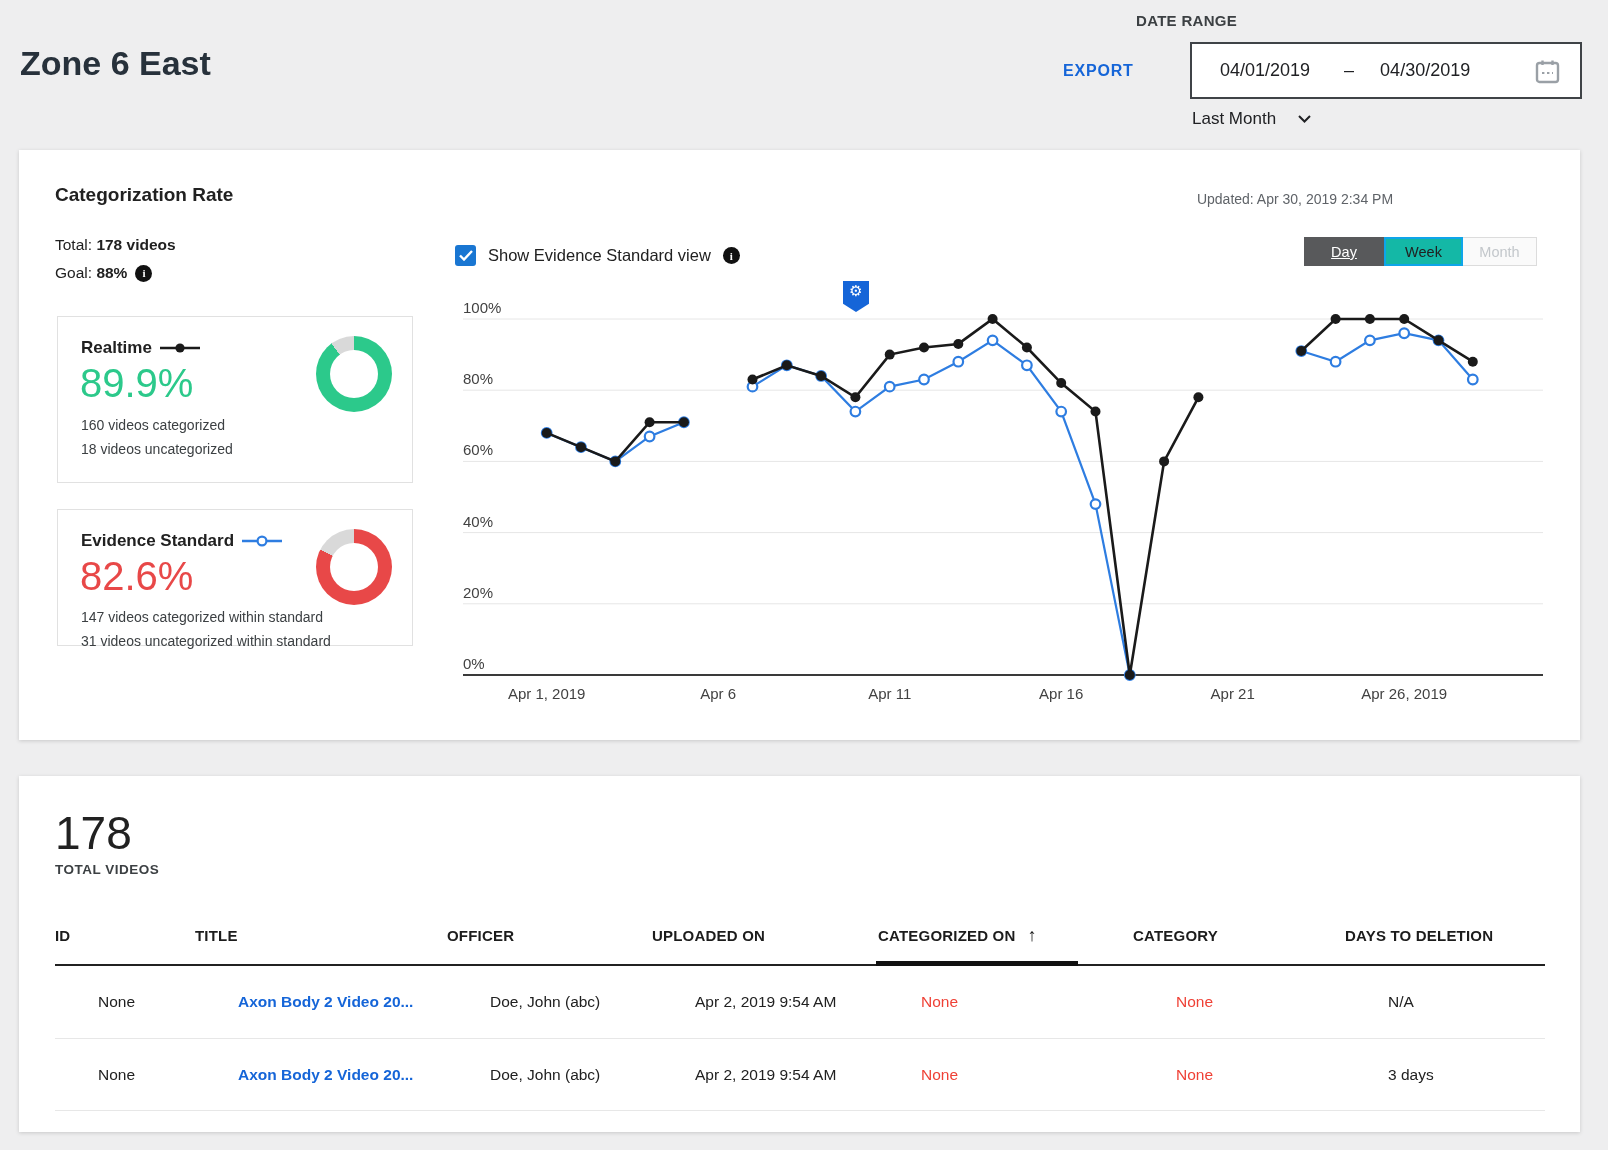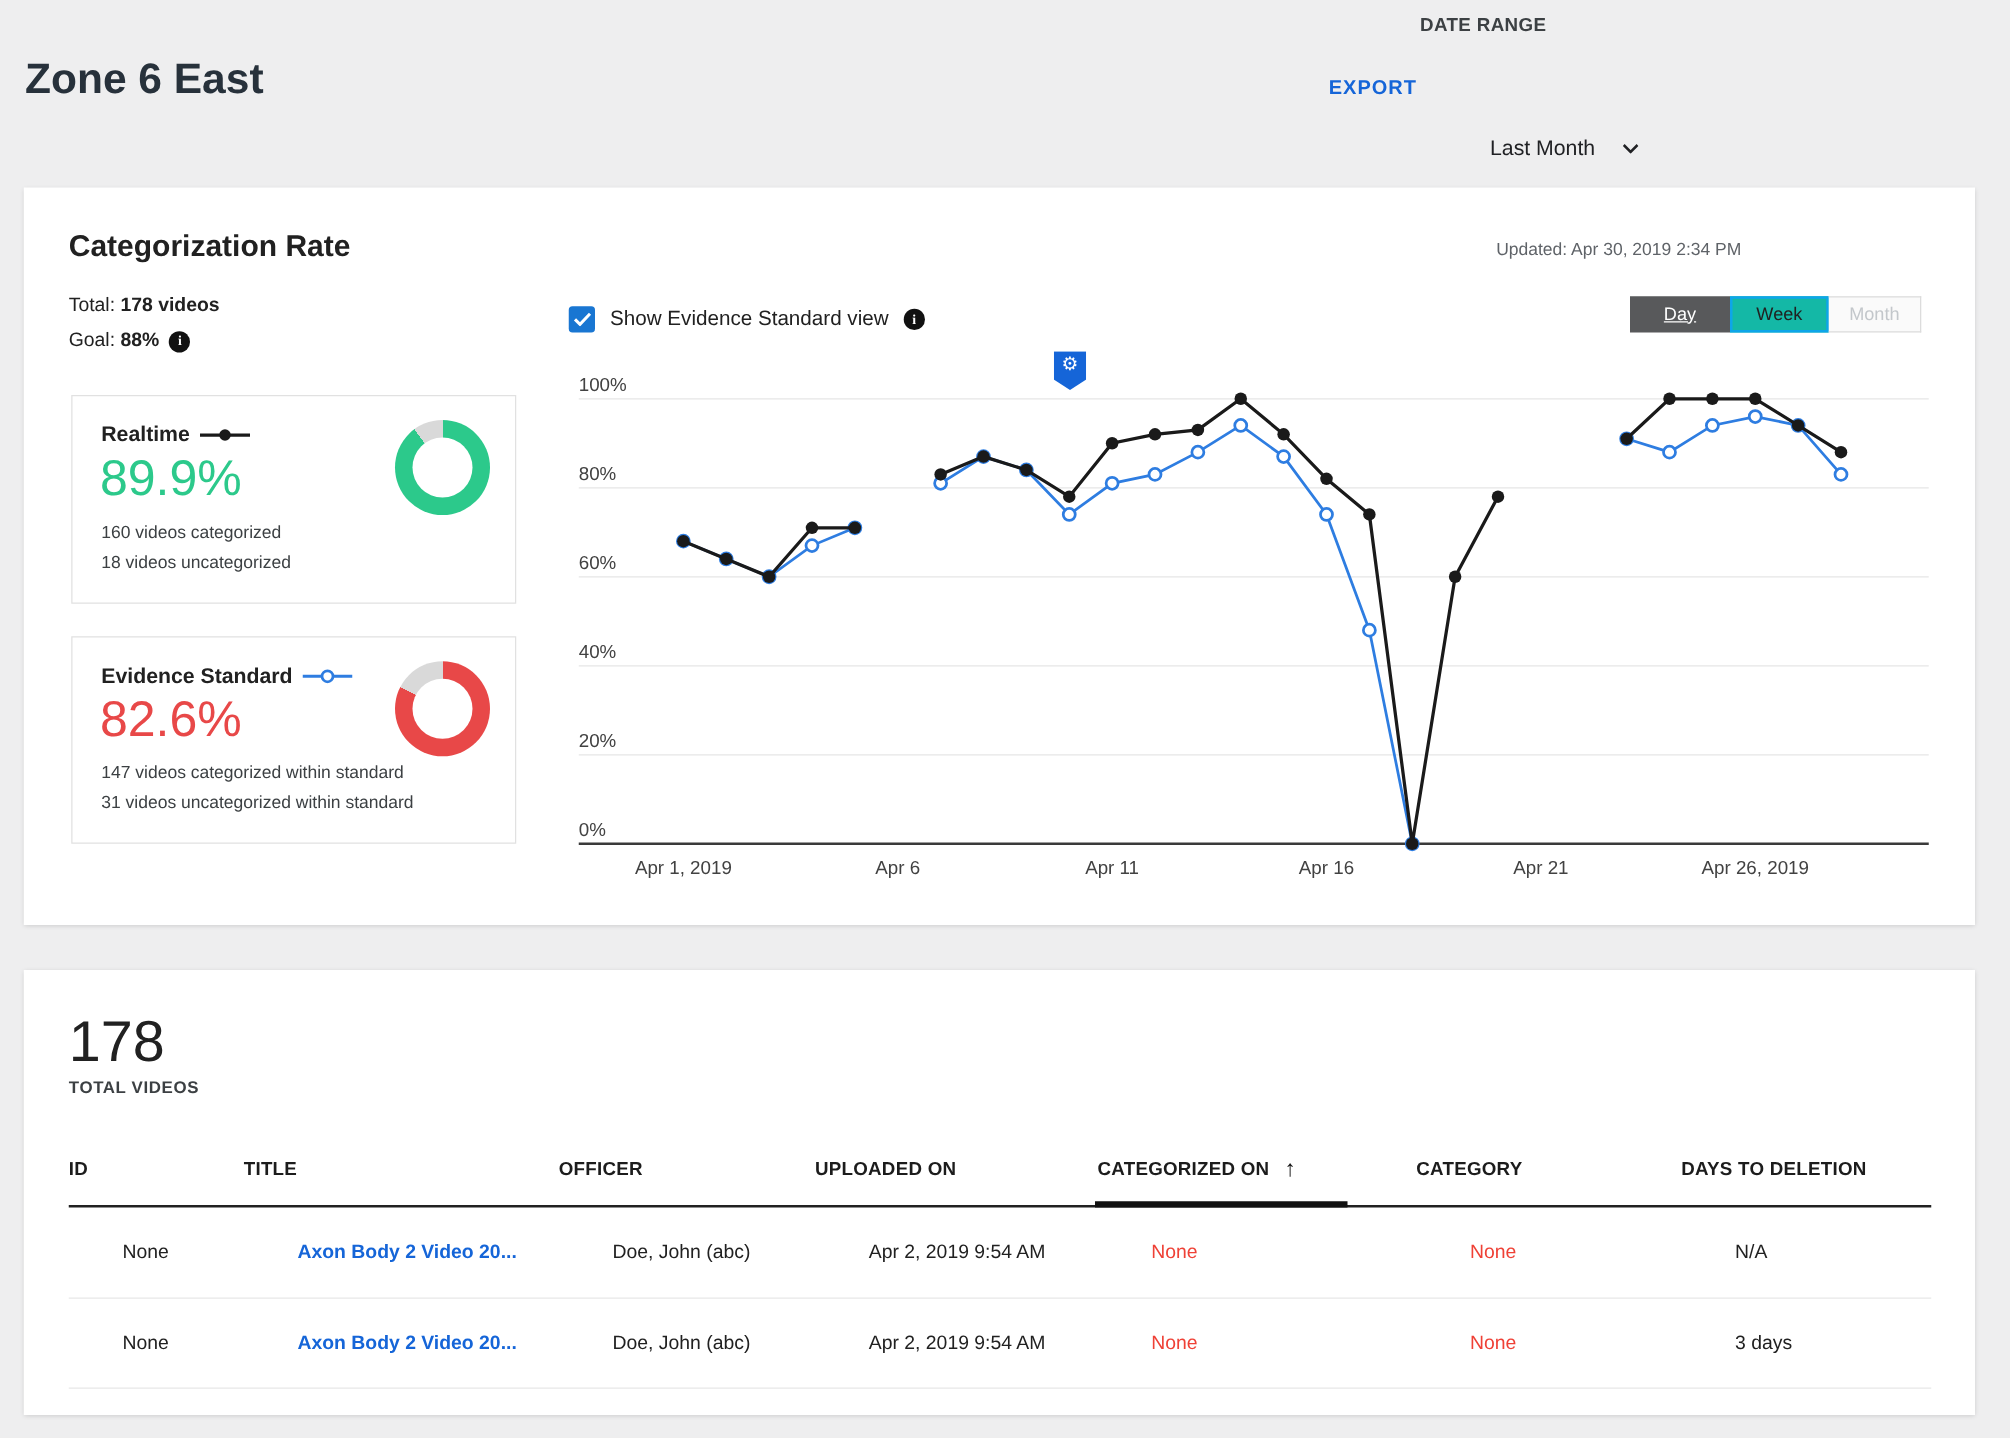"04/01/2019" div.abs { html: none -> <div> <span>04/01/2019</span> <span>–</span> <span>04/30/2019</span> <span> <svg> <rect></rect> <line></line> <line></line> <line></line> </svg> </span> </div> }
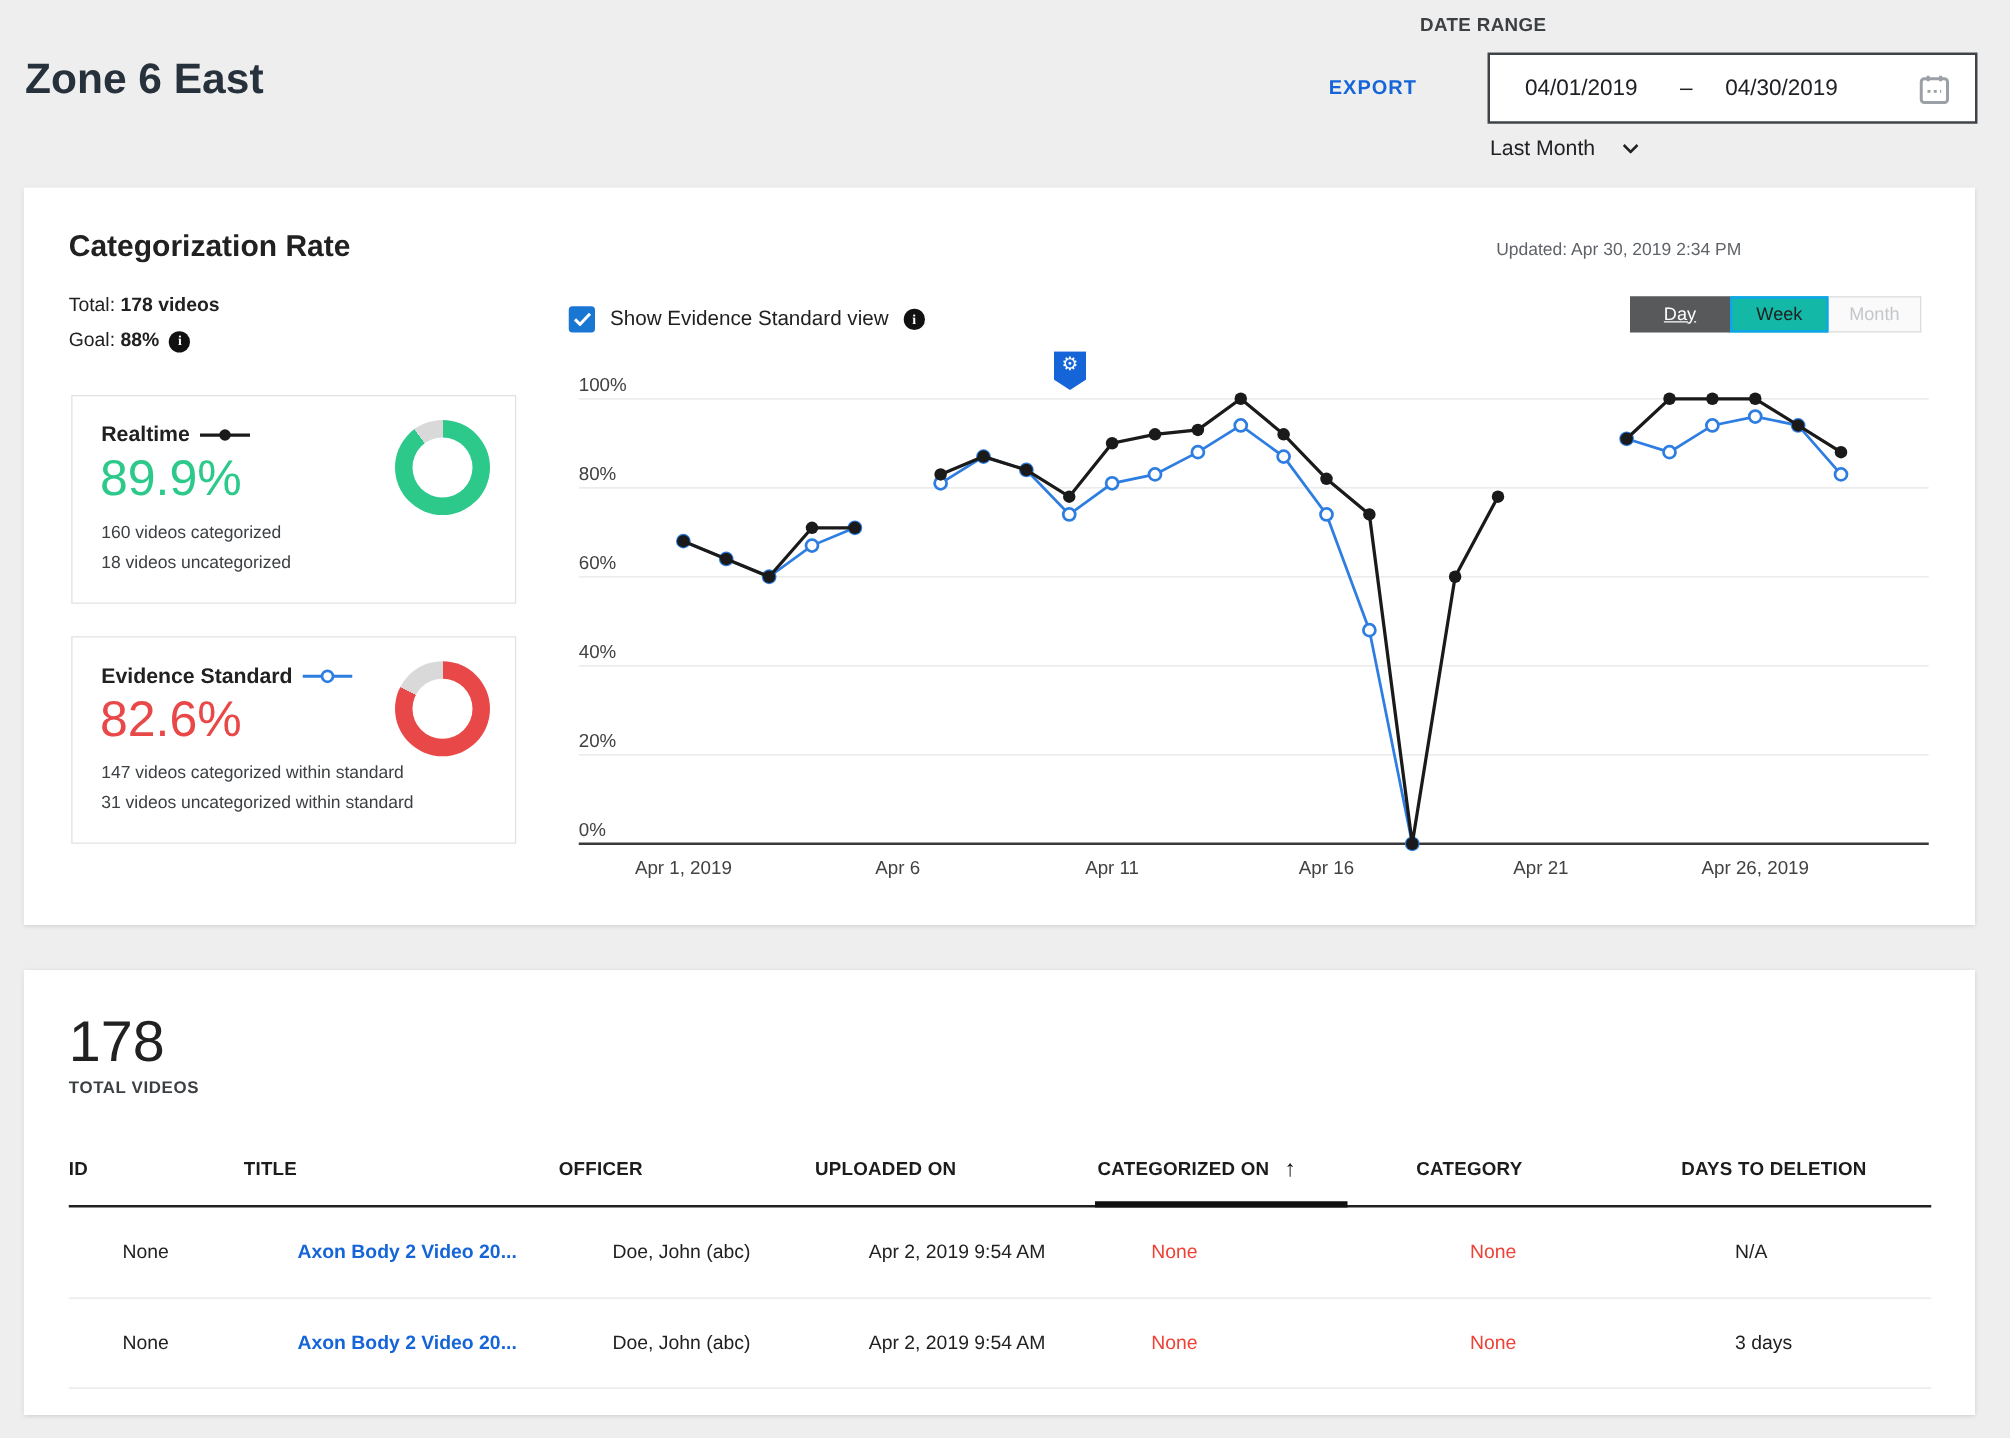"Categorization Rate" .panel-title { font-size: 24px -> 19px }
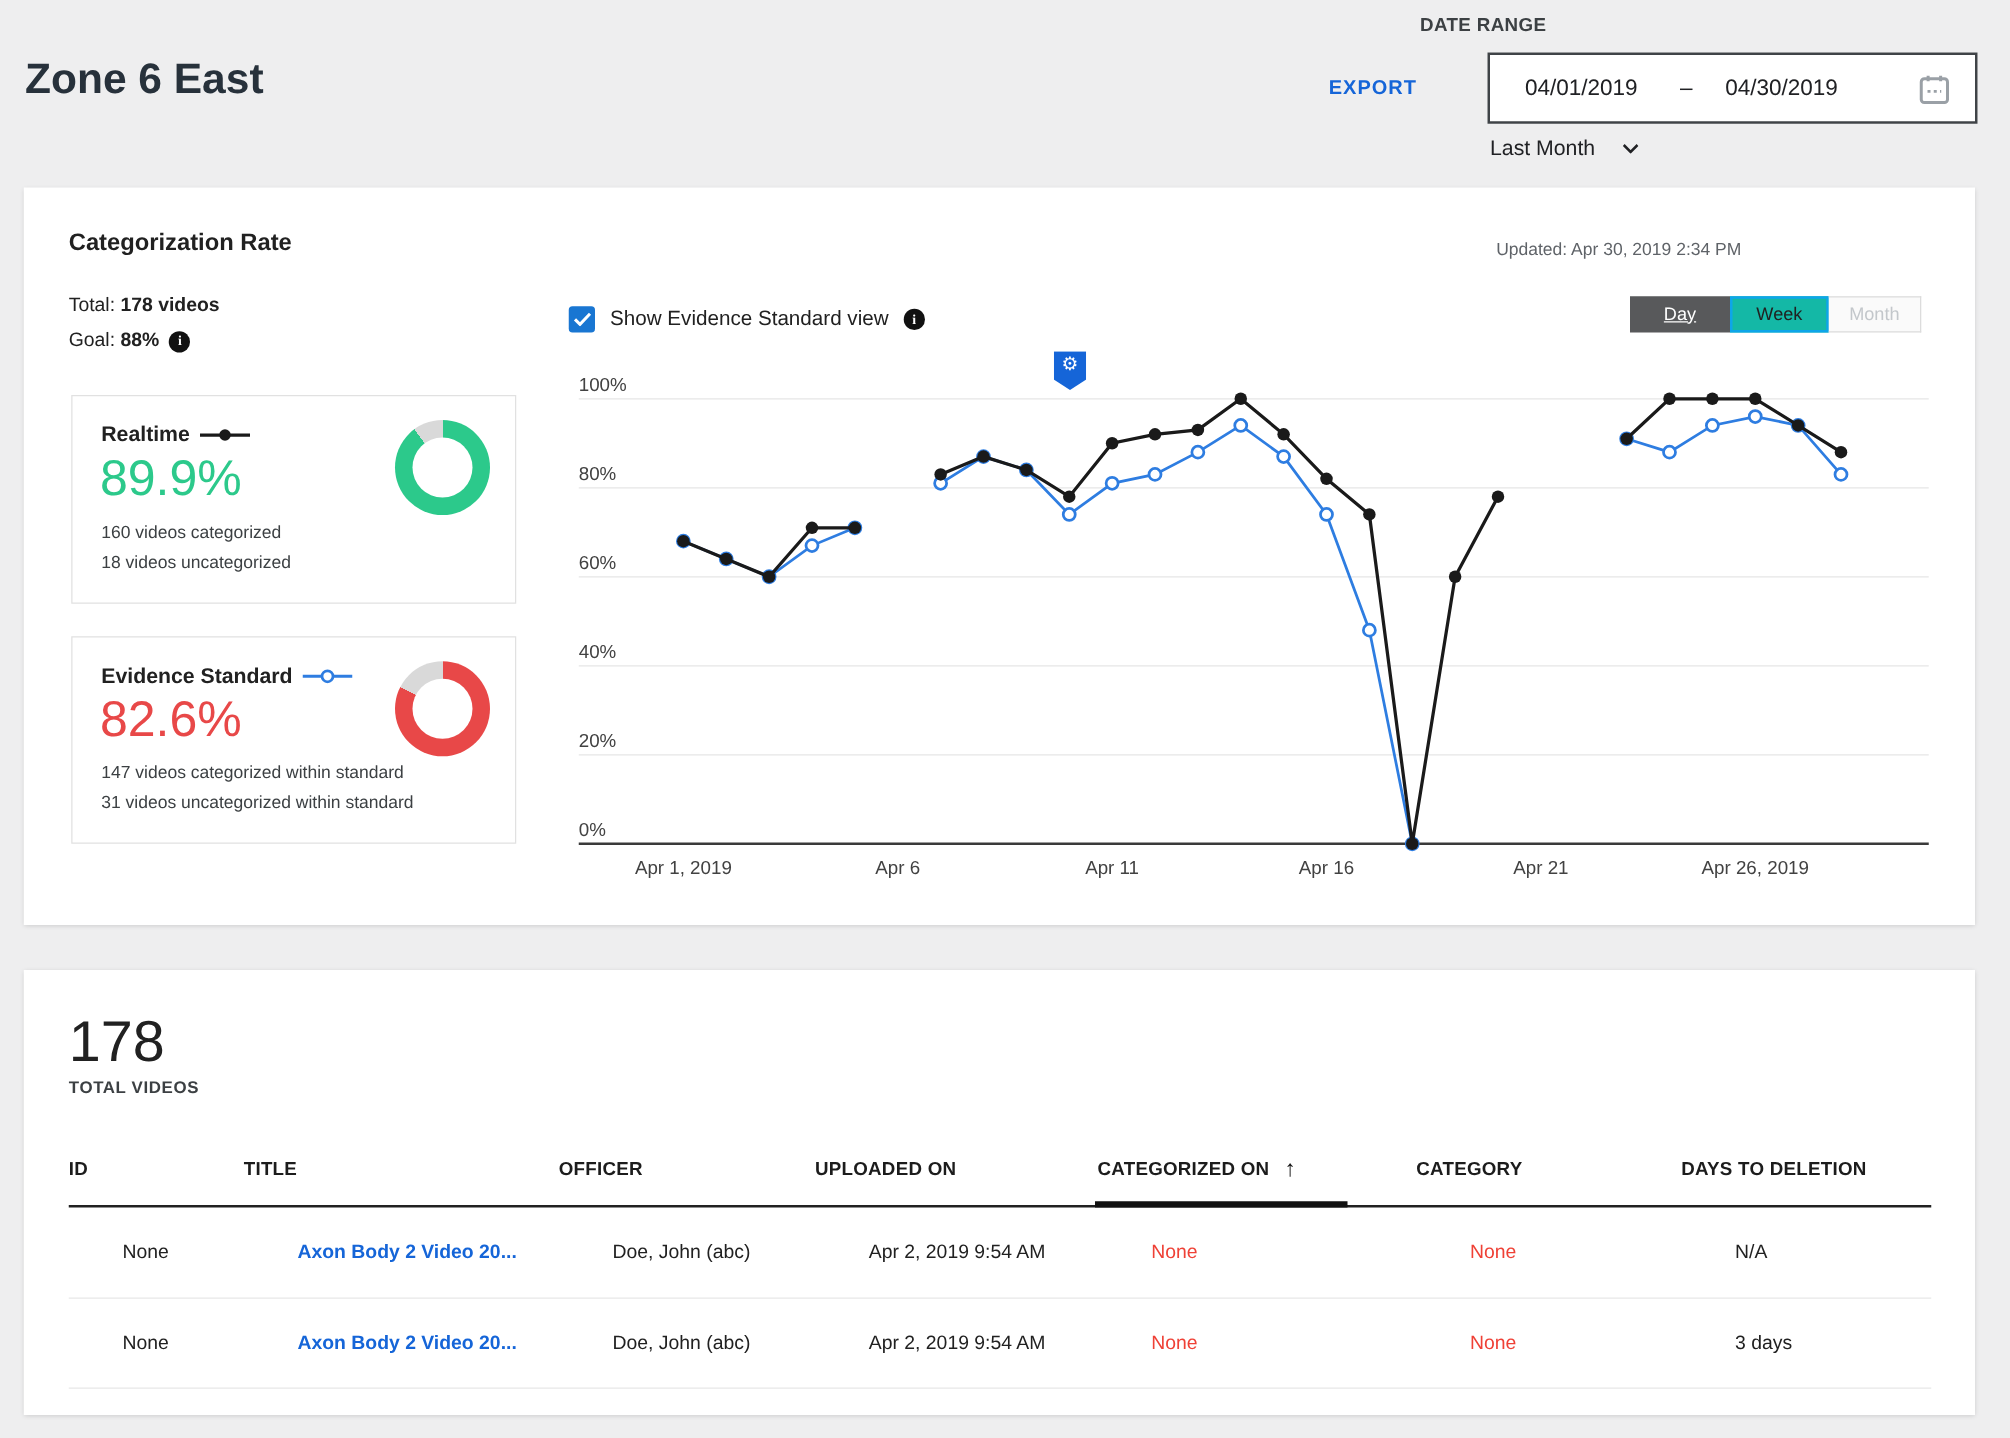"Evidence Standard" .stat-es { height: 166px -> 137px }
